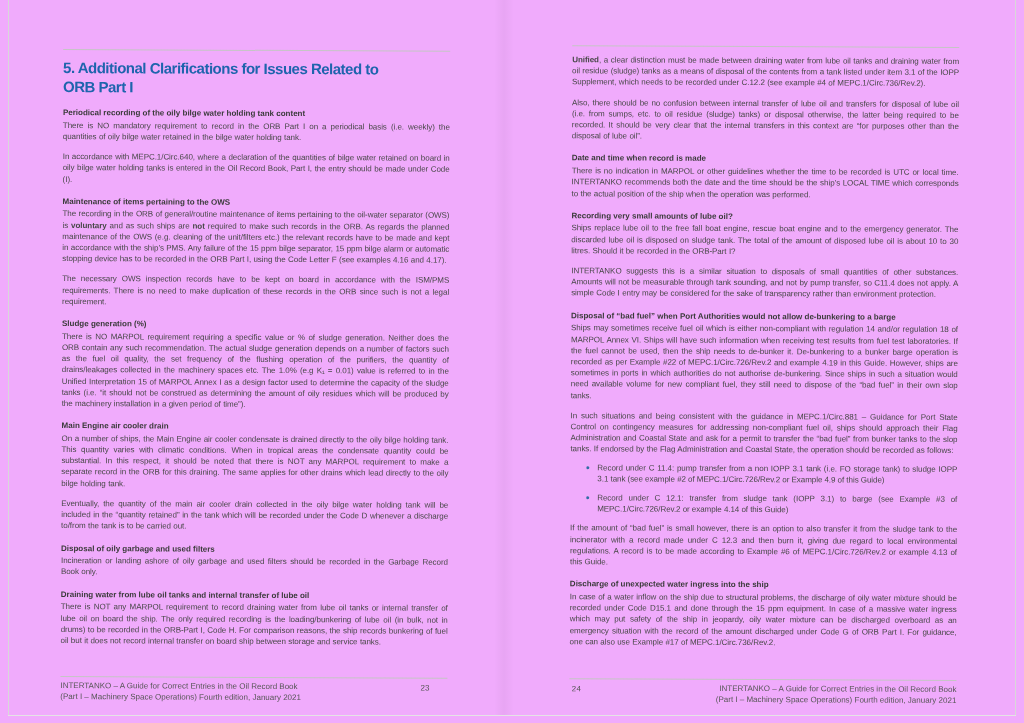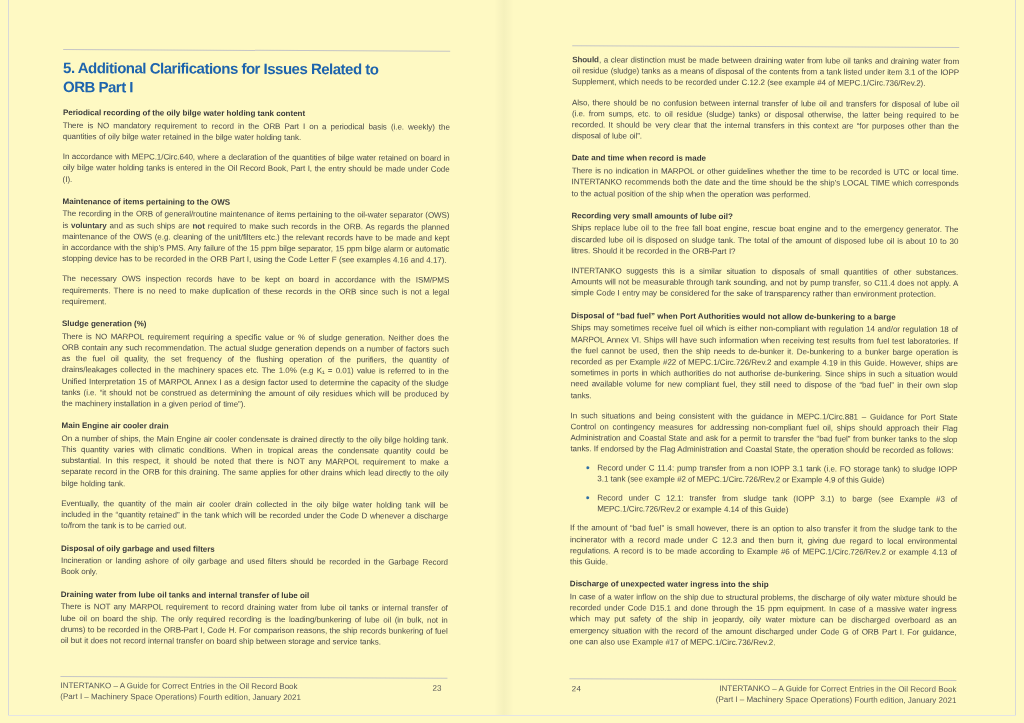"5. Additional Clarifications for Issues" .sheet { background: #fef9c3 -> #f0abfc }
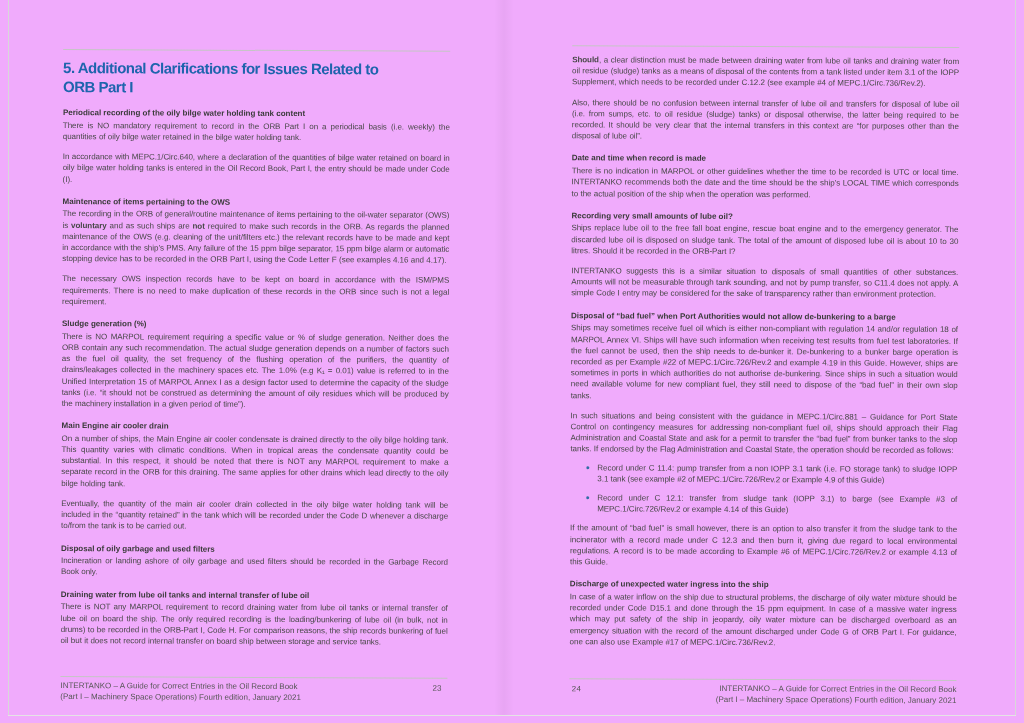"Should" b { text: Should -> Unified }
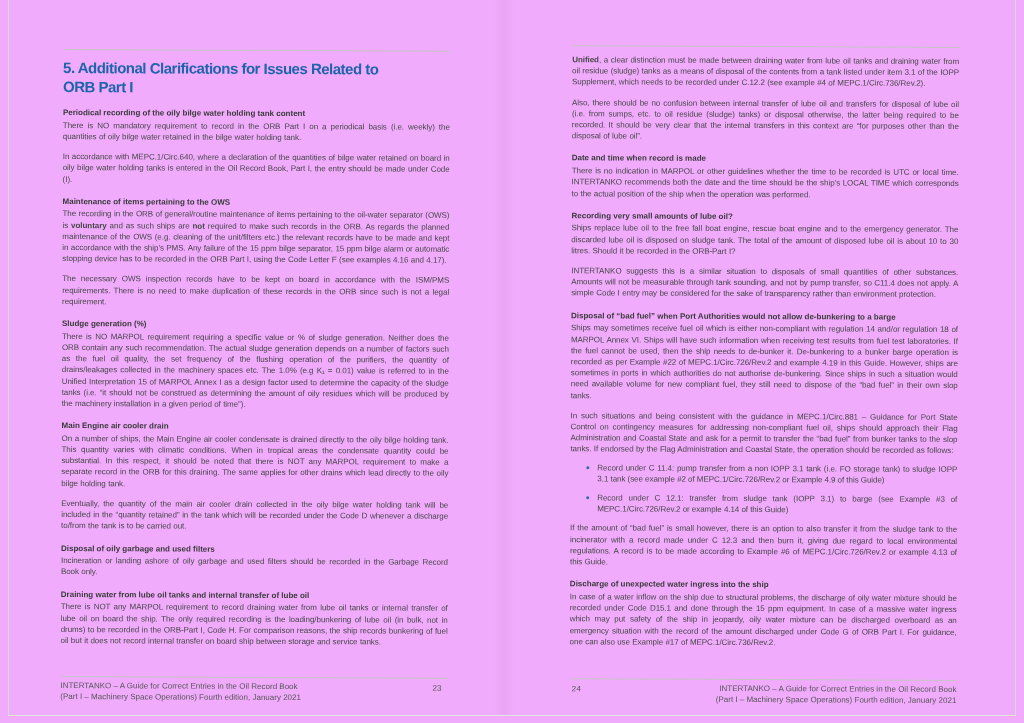"23" .pnum-right-side { right: 6px -> 18px }
